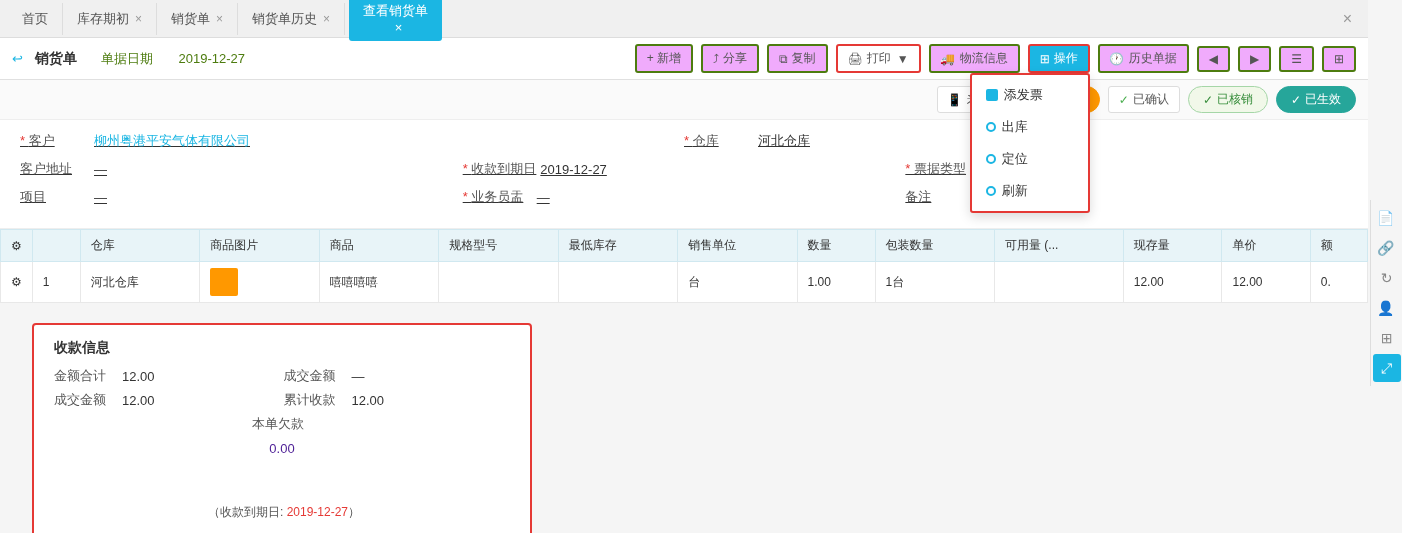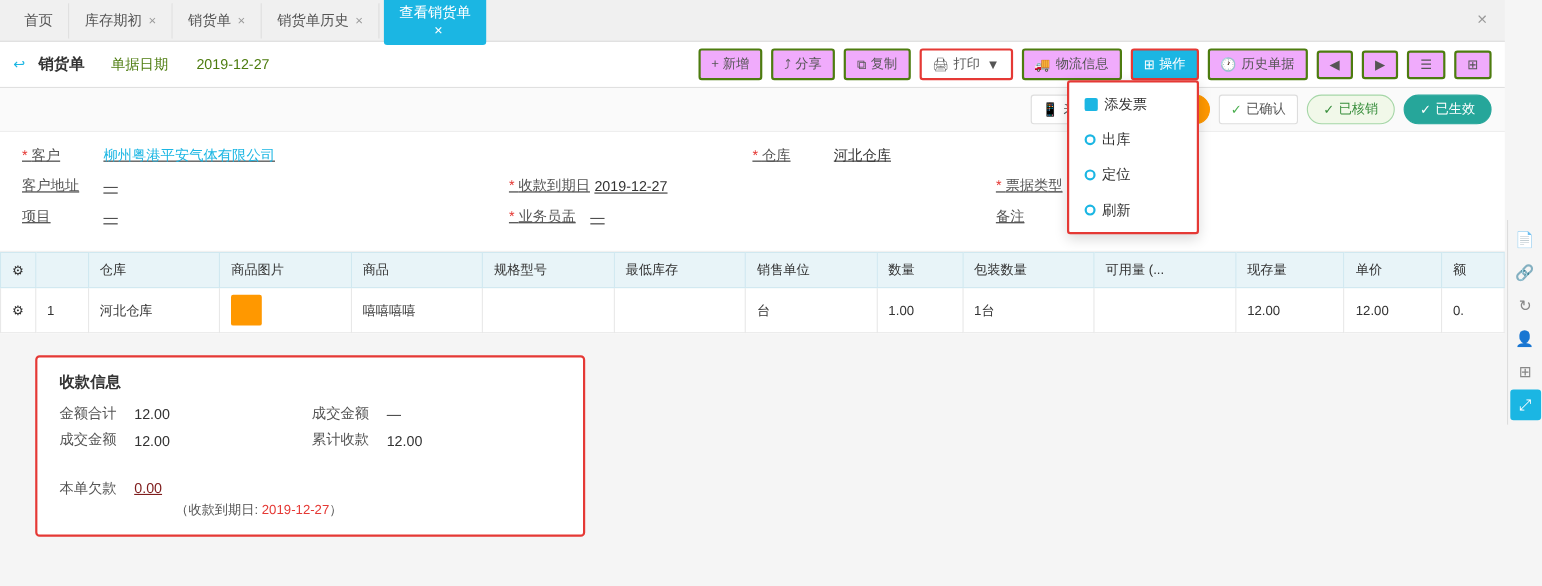"本单欠款" div.payment-row { flex-direction: none -> column }
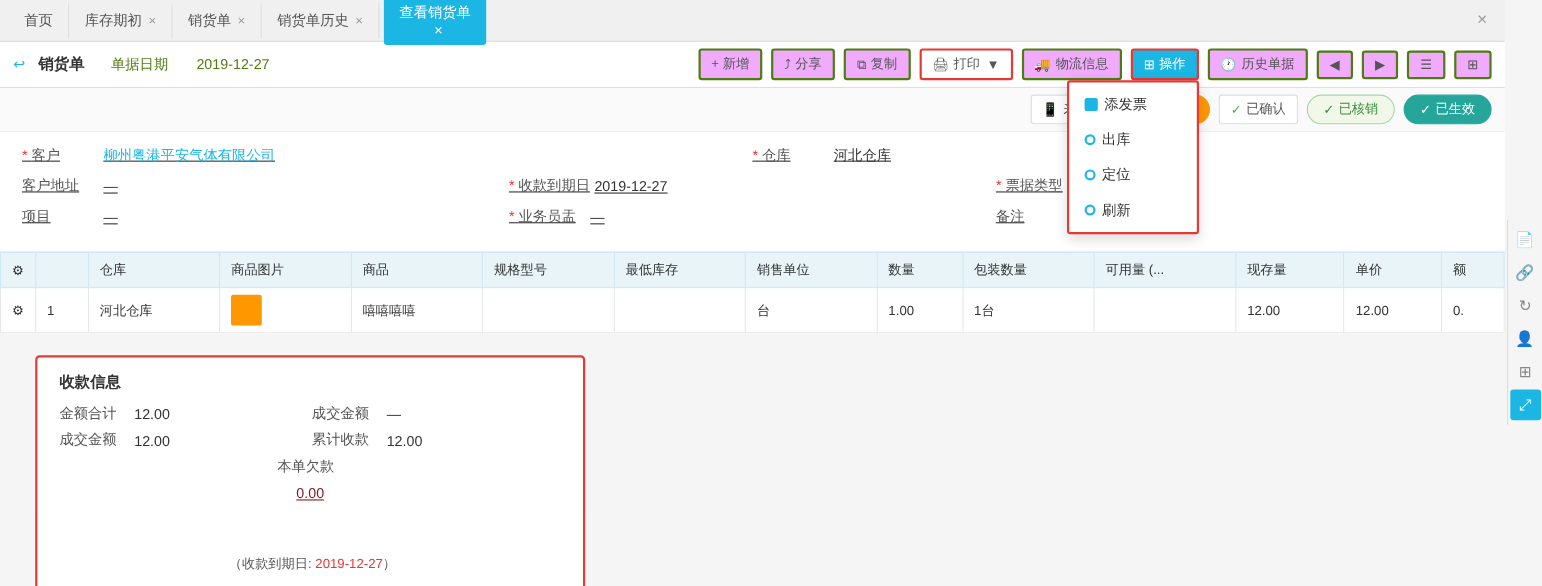"0.00" .payment-value.red { color: #7f1d1d -> #4c1d95; text-decoration: underline -> none }
